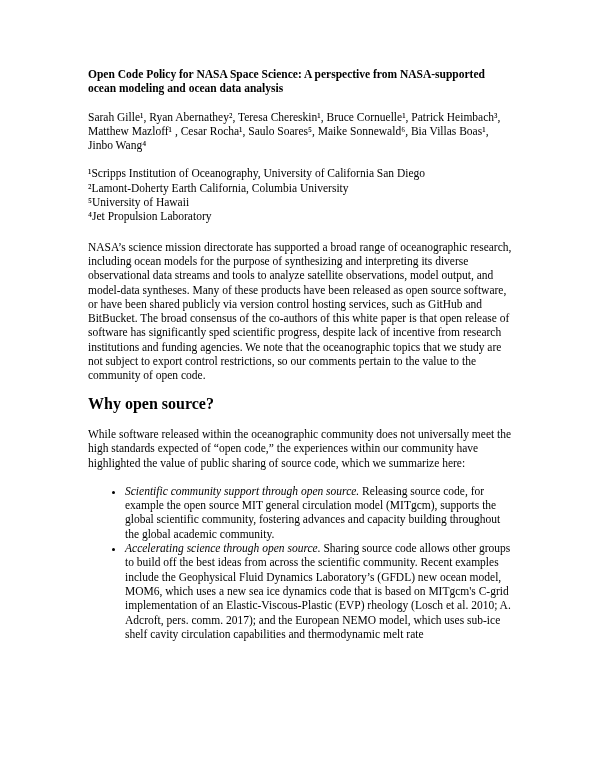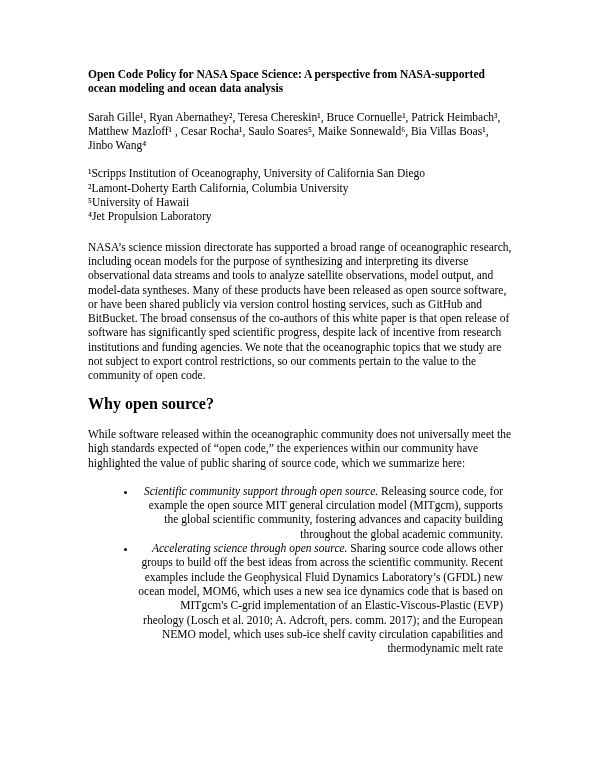"Scientific community support through" ul.bullets { margin: 12px -> 0; text-align: right -> none }
